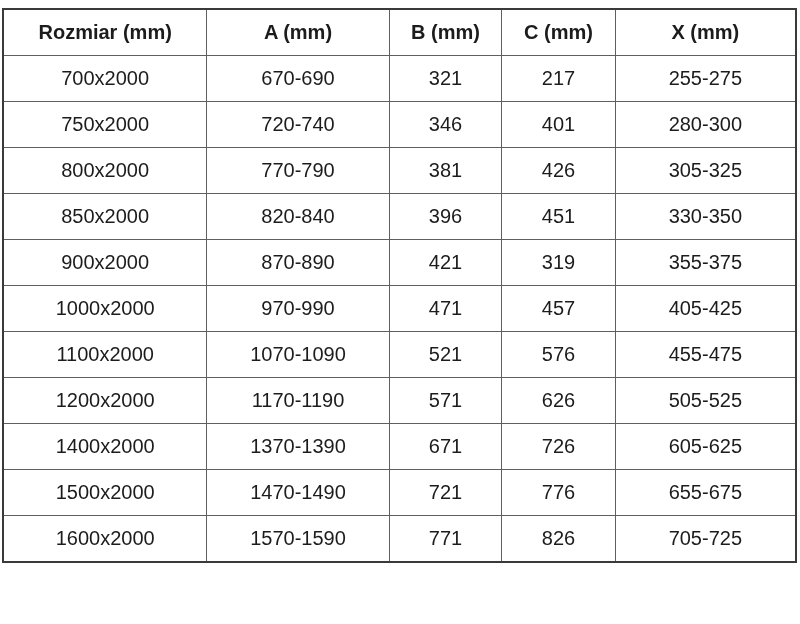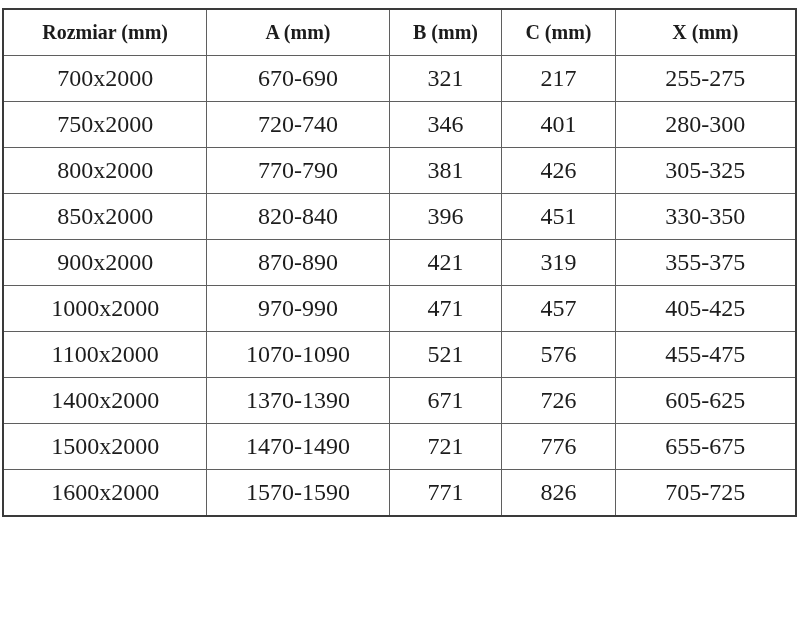"Rozmiar (mm)" .page { font-family: Liberation Serif, serif -> none }
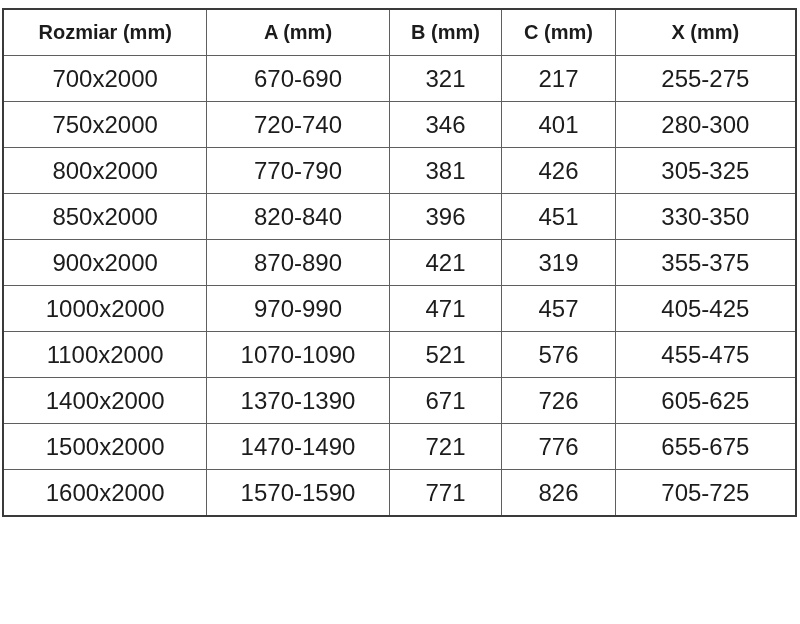"700x2000" table.size-table td { font-size: 24px -> 20px }
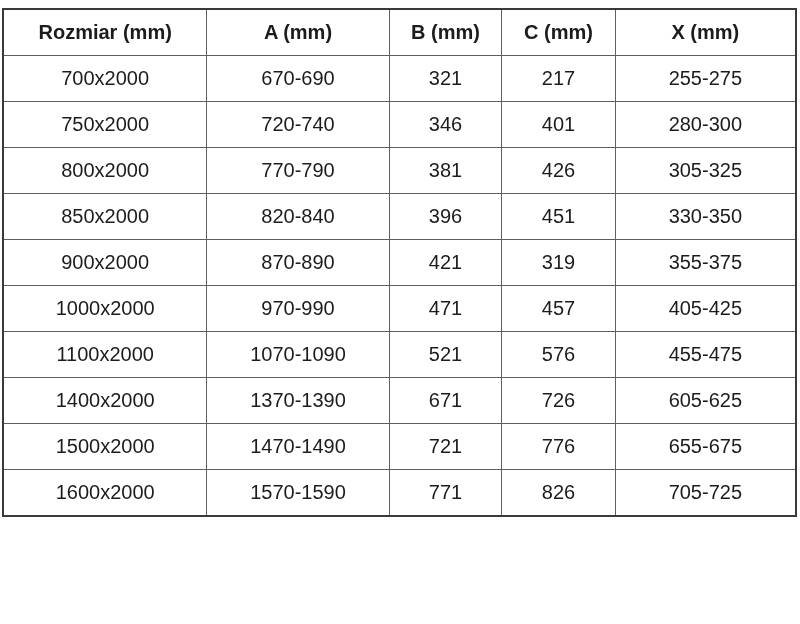"1200x2000" tr { html: none -> <tr> <td>1200x2000</td> <td>1170-1190</td> <td>571</td> <td>626</td> <td>505-525</td> </tr> }
